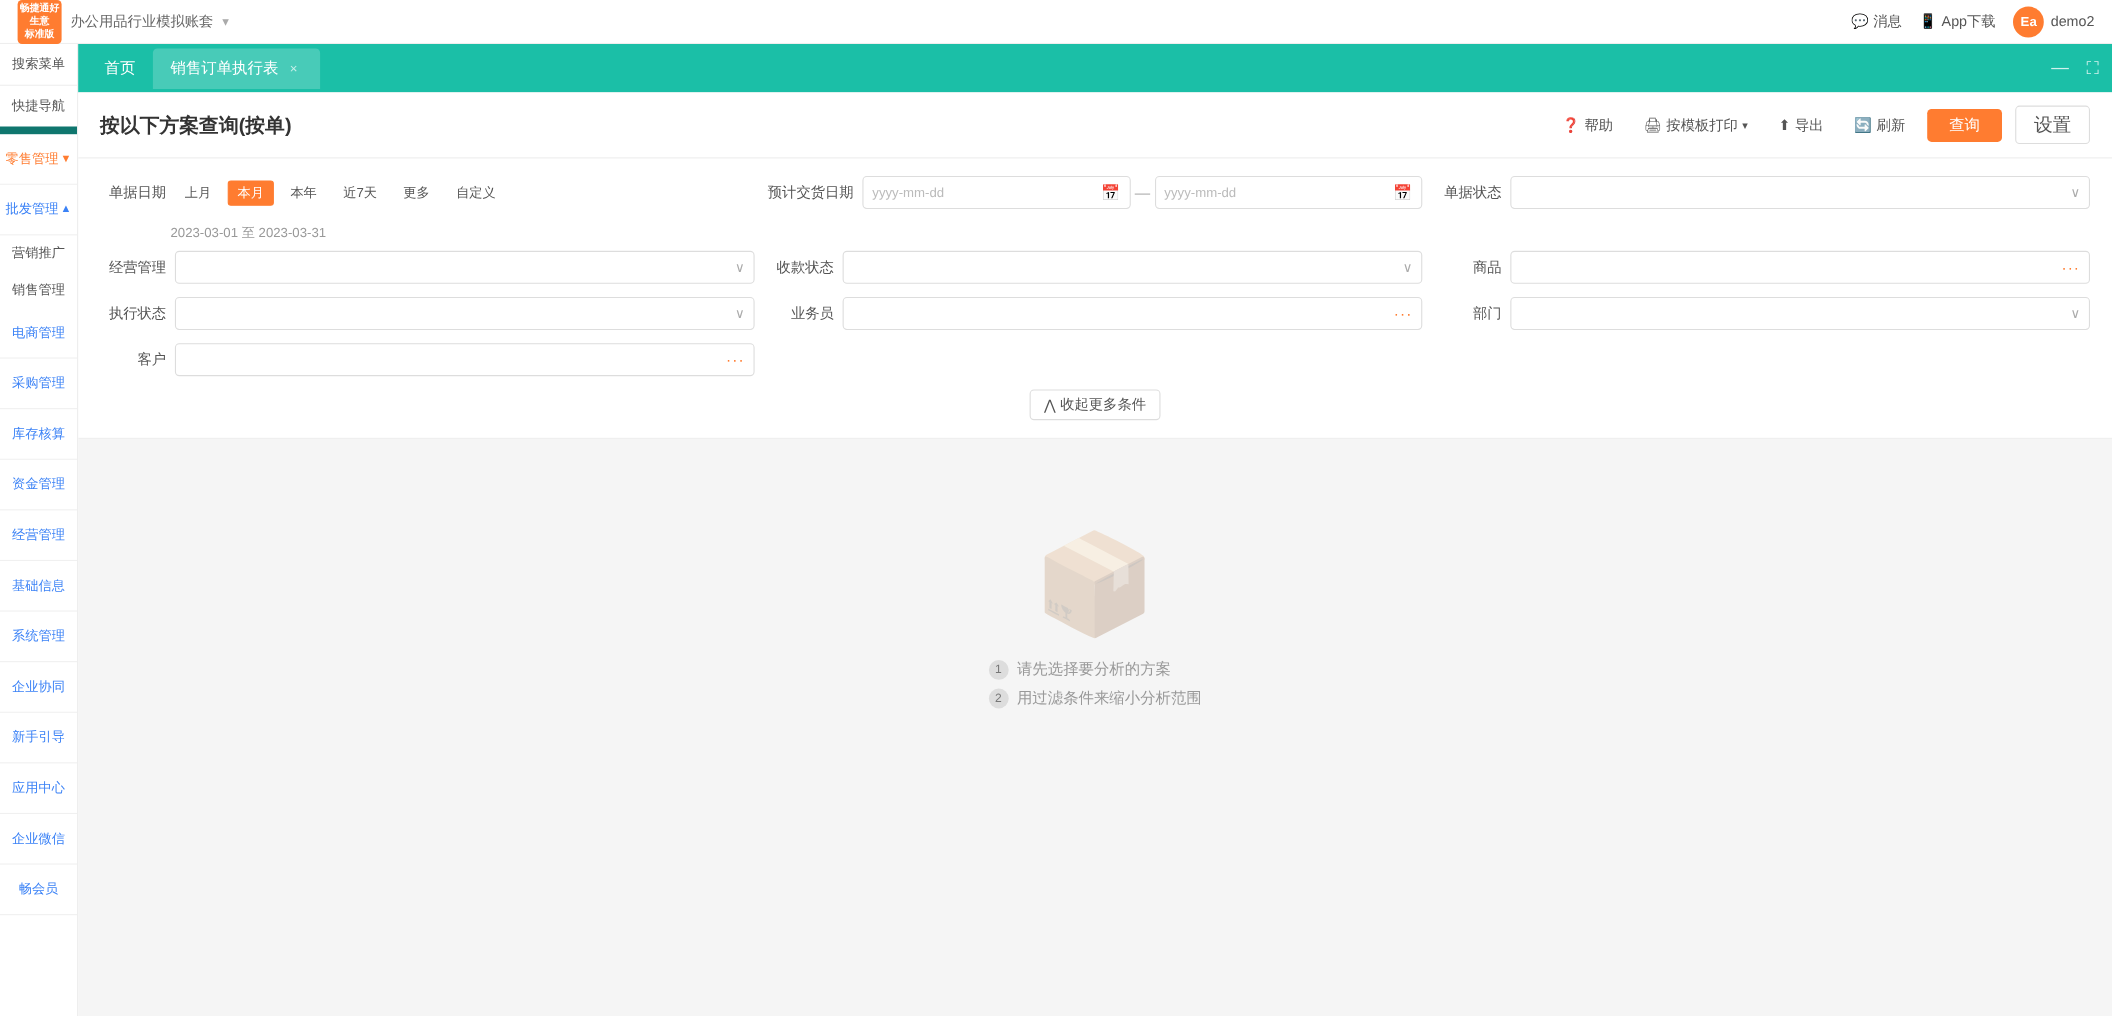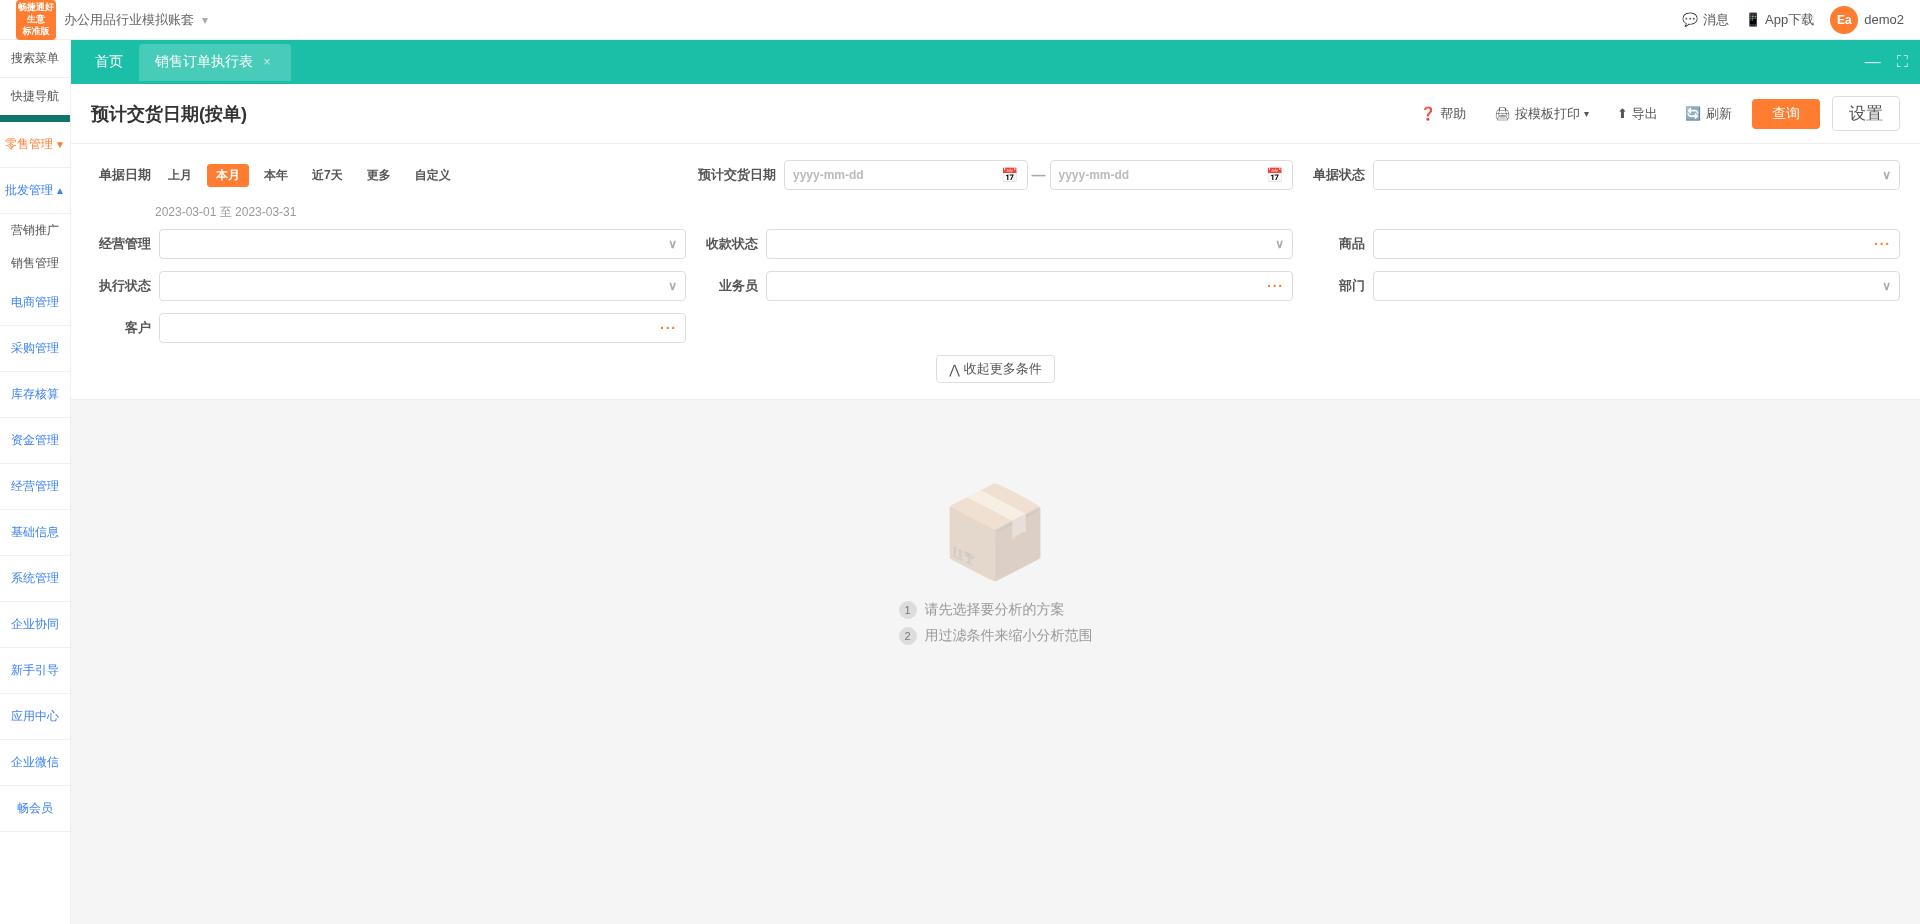"预计交货日期(按单)" h1.page-title { text: 预计交货日期 -> 按以下方案查询 }
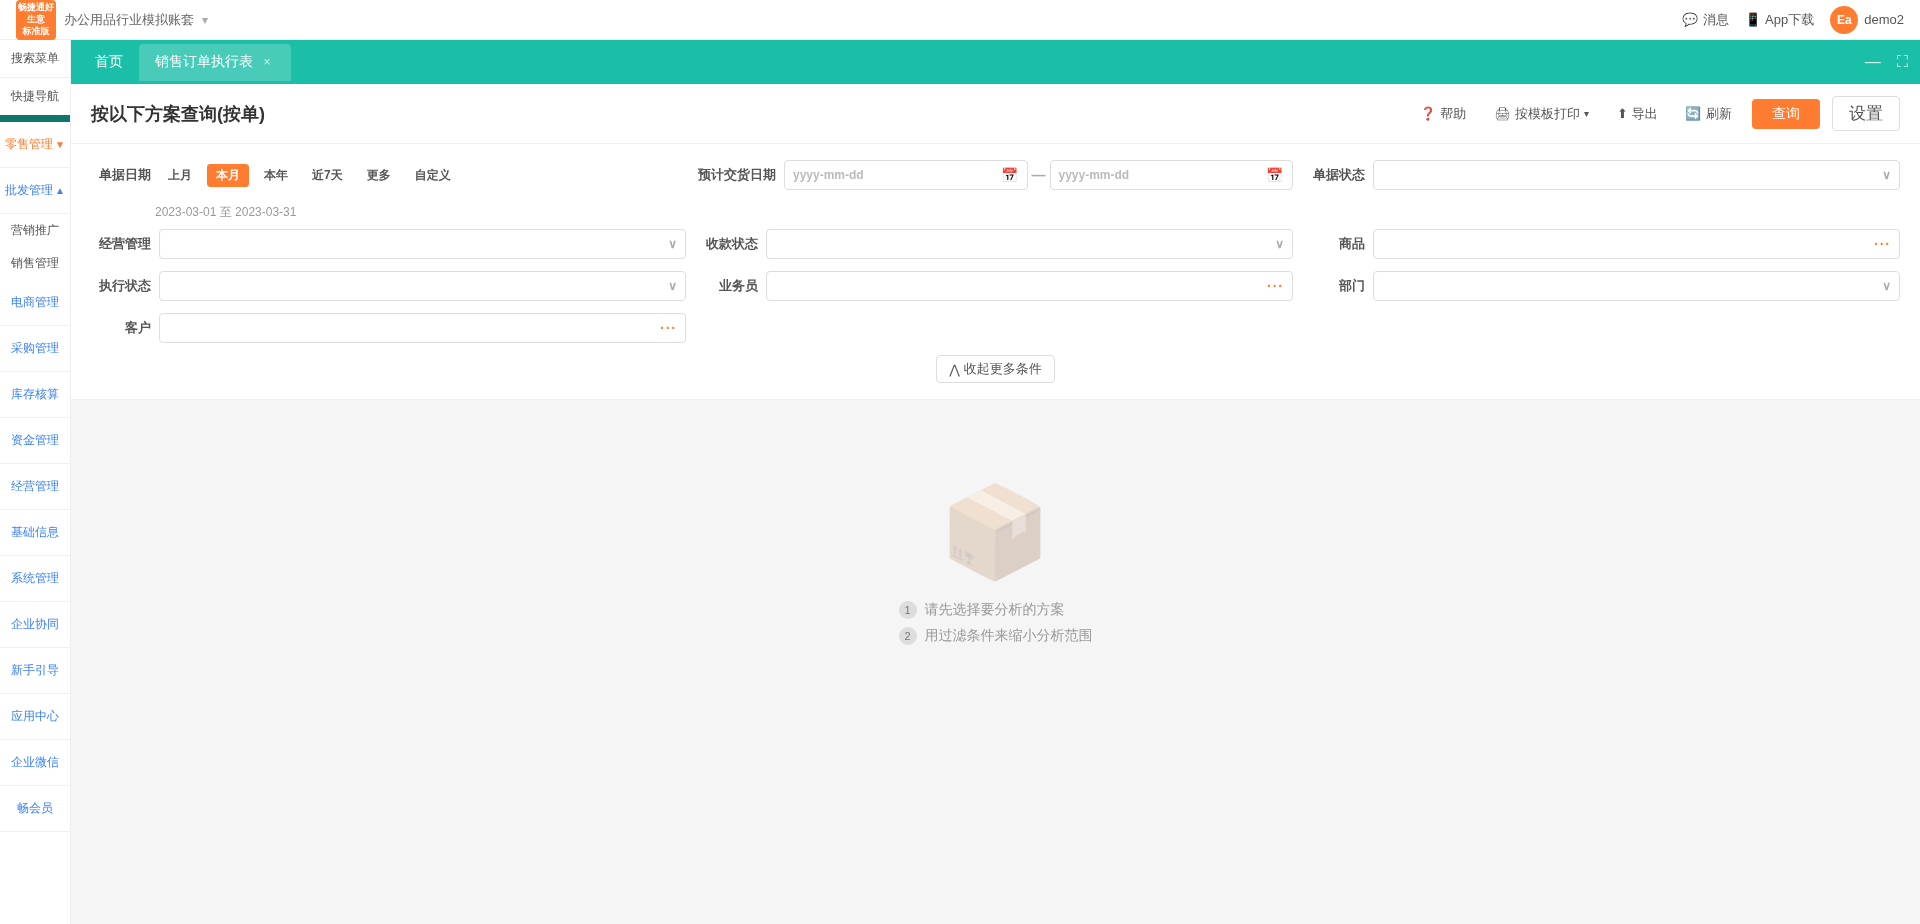"单据日期" .filter-row { font-weight: bold -> none }
